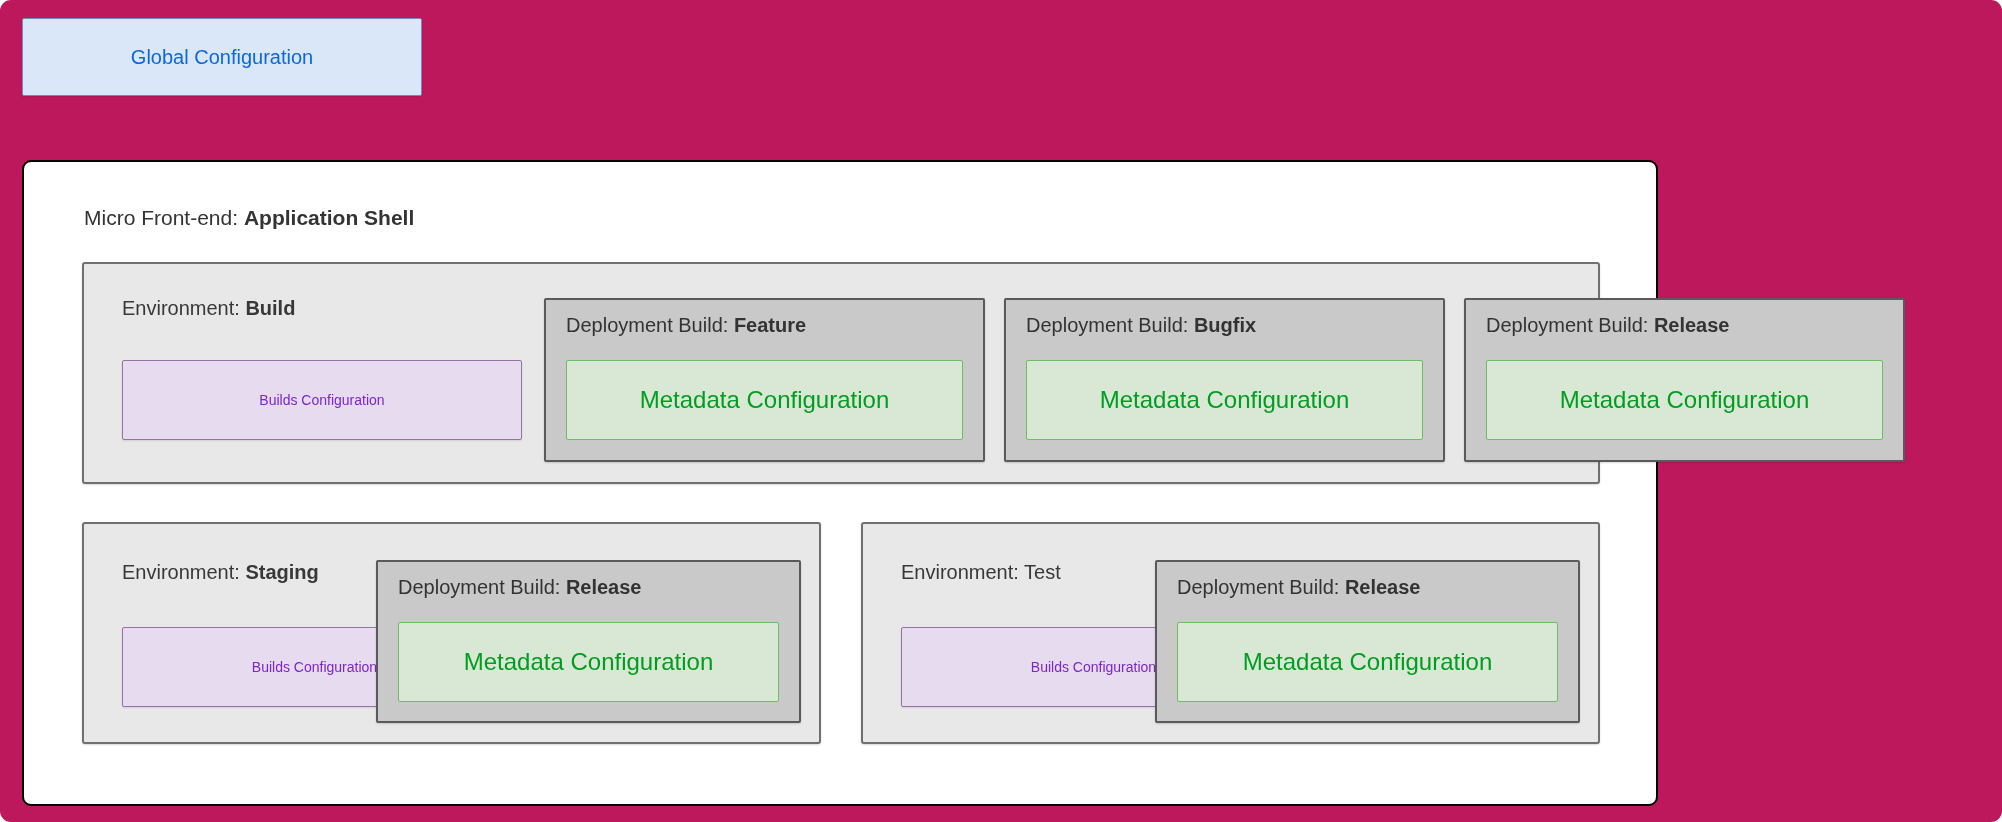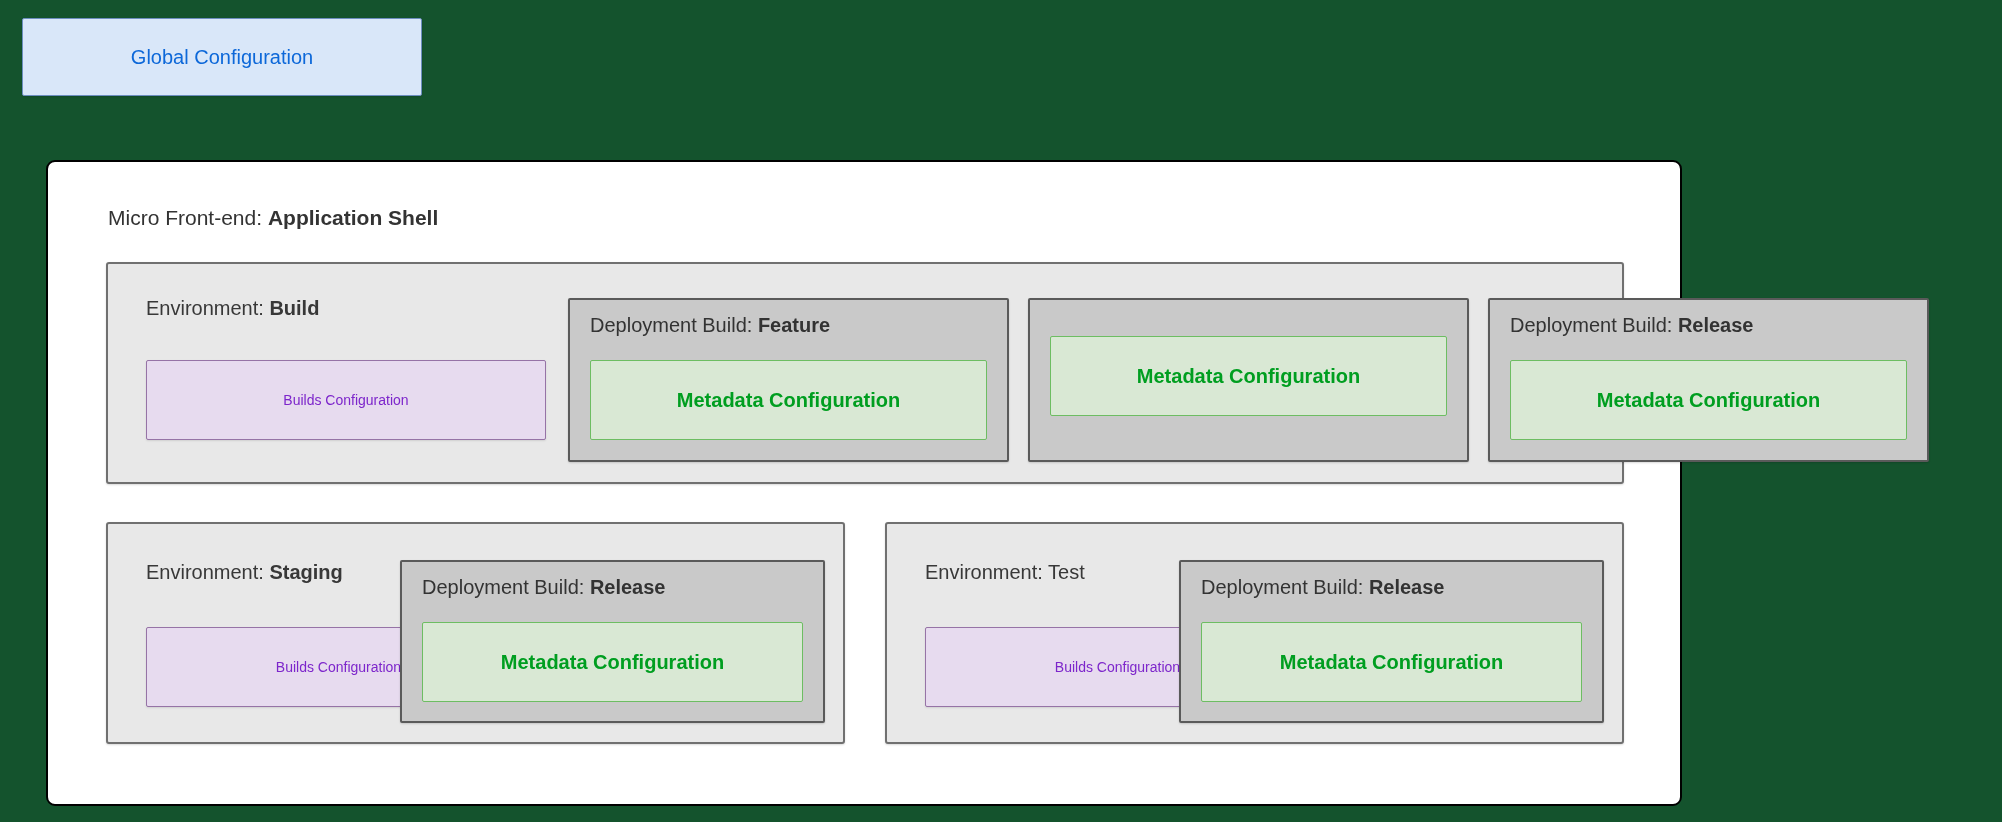"Global Configuration" .canvas { background: #14532d -> #be185d; border-radius: none -> 11px }
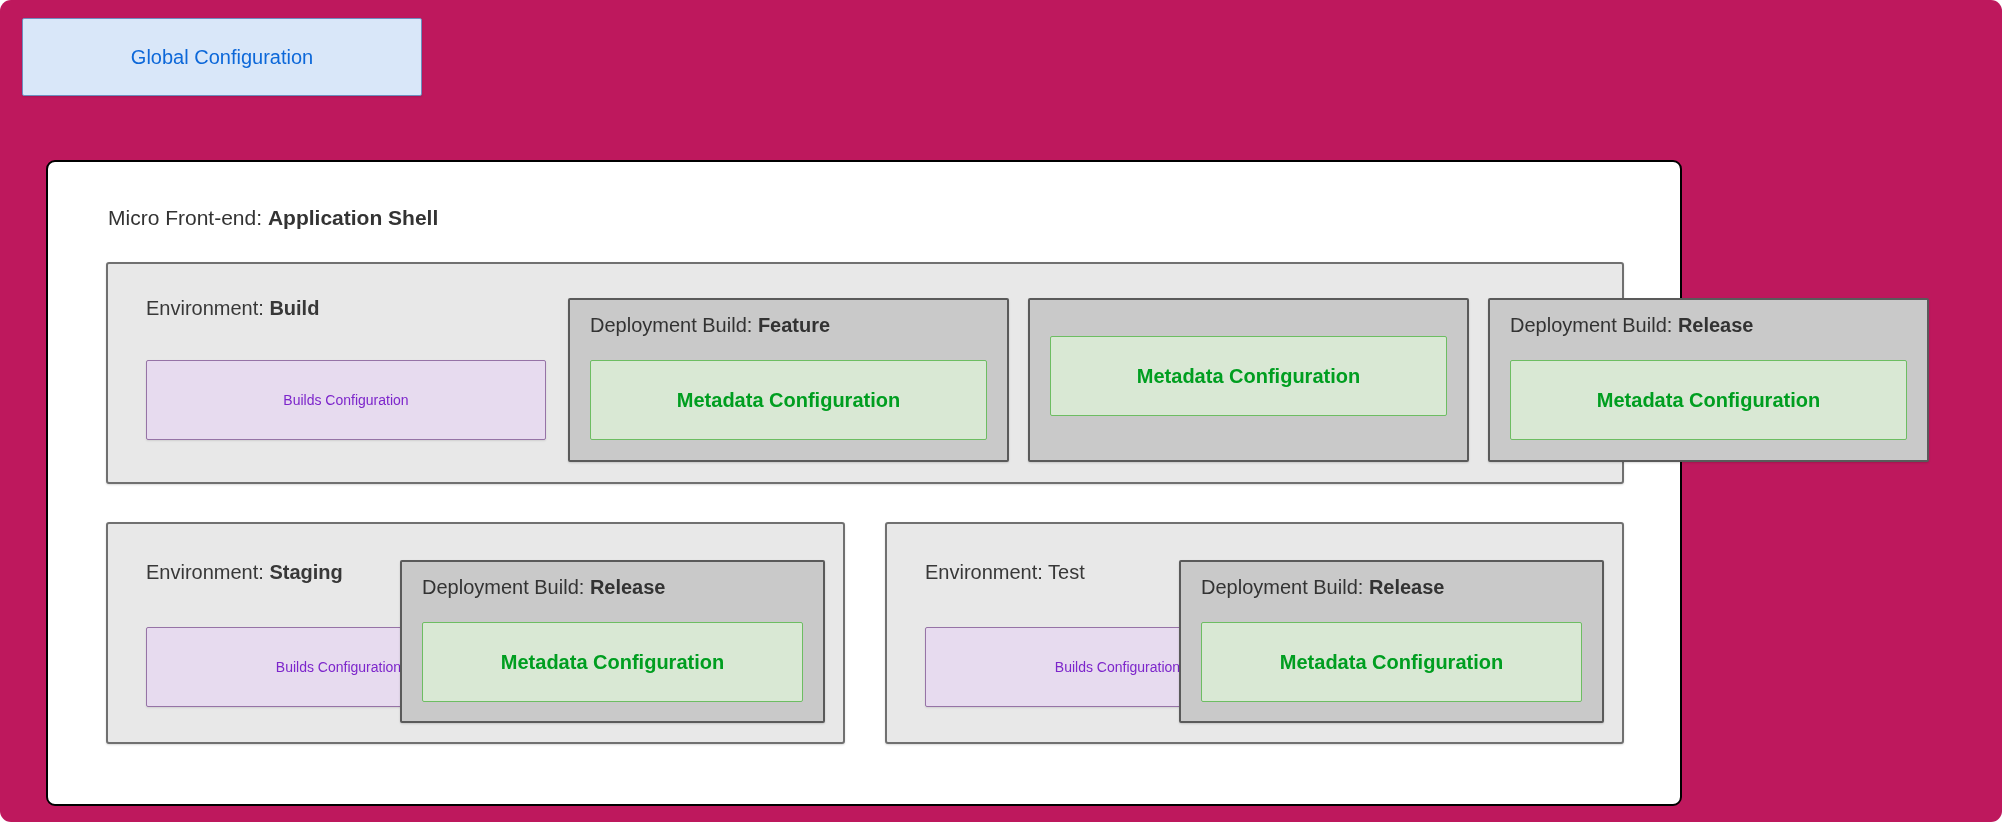"Micro Front-end: Application Shell" .shell { margin-left: 24px -> none }
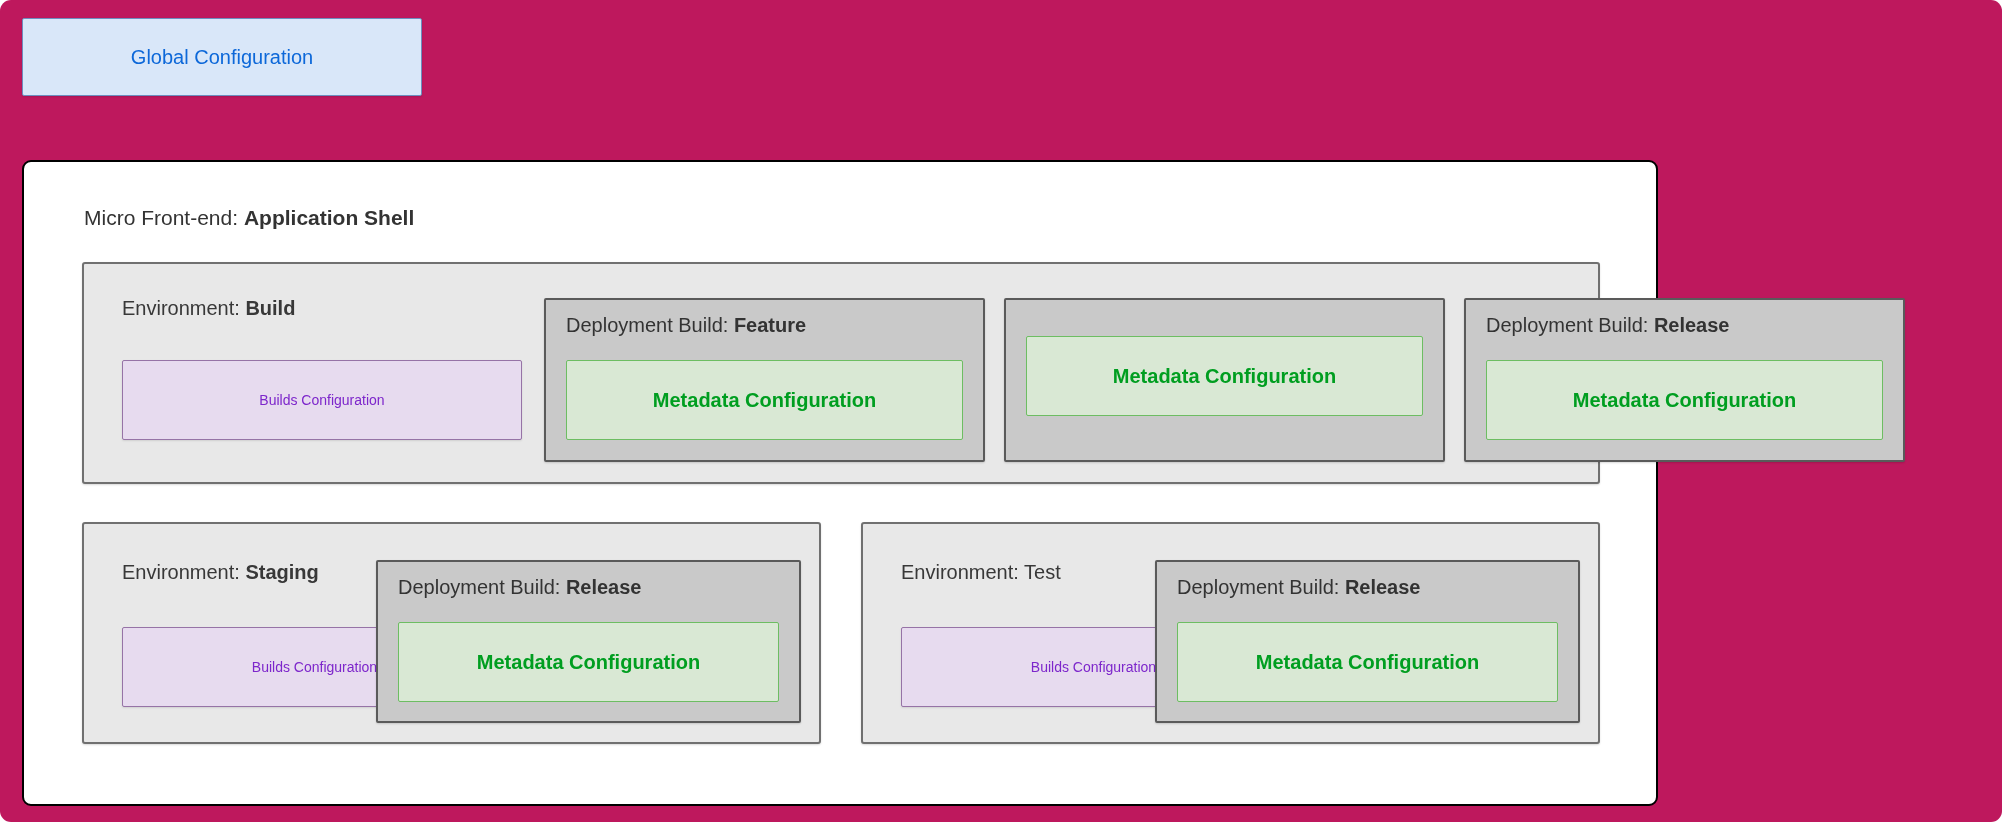"Deployment Build: Bugfix" div.deploy-label { html: none -> <div> <span>Deployment Build:</span> <span>Bugfix</span> </div> }
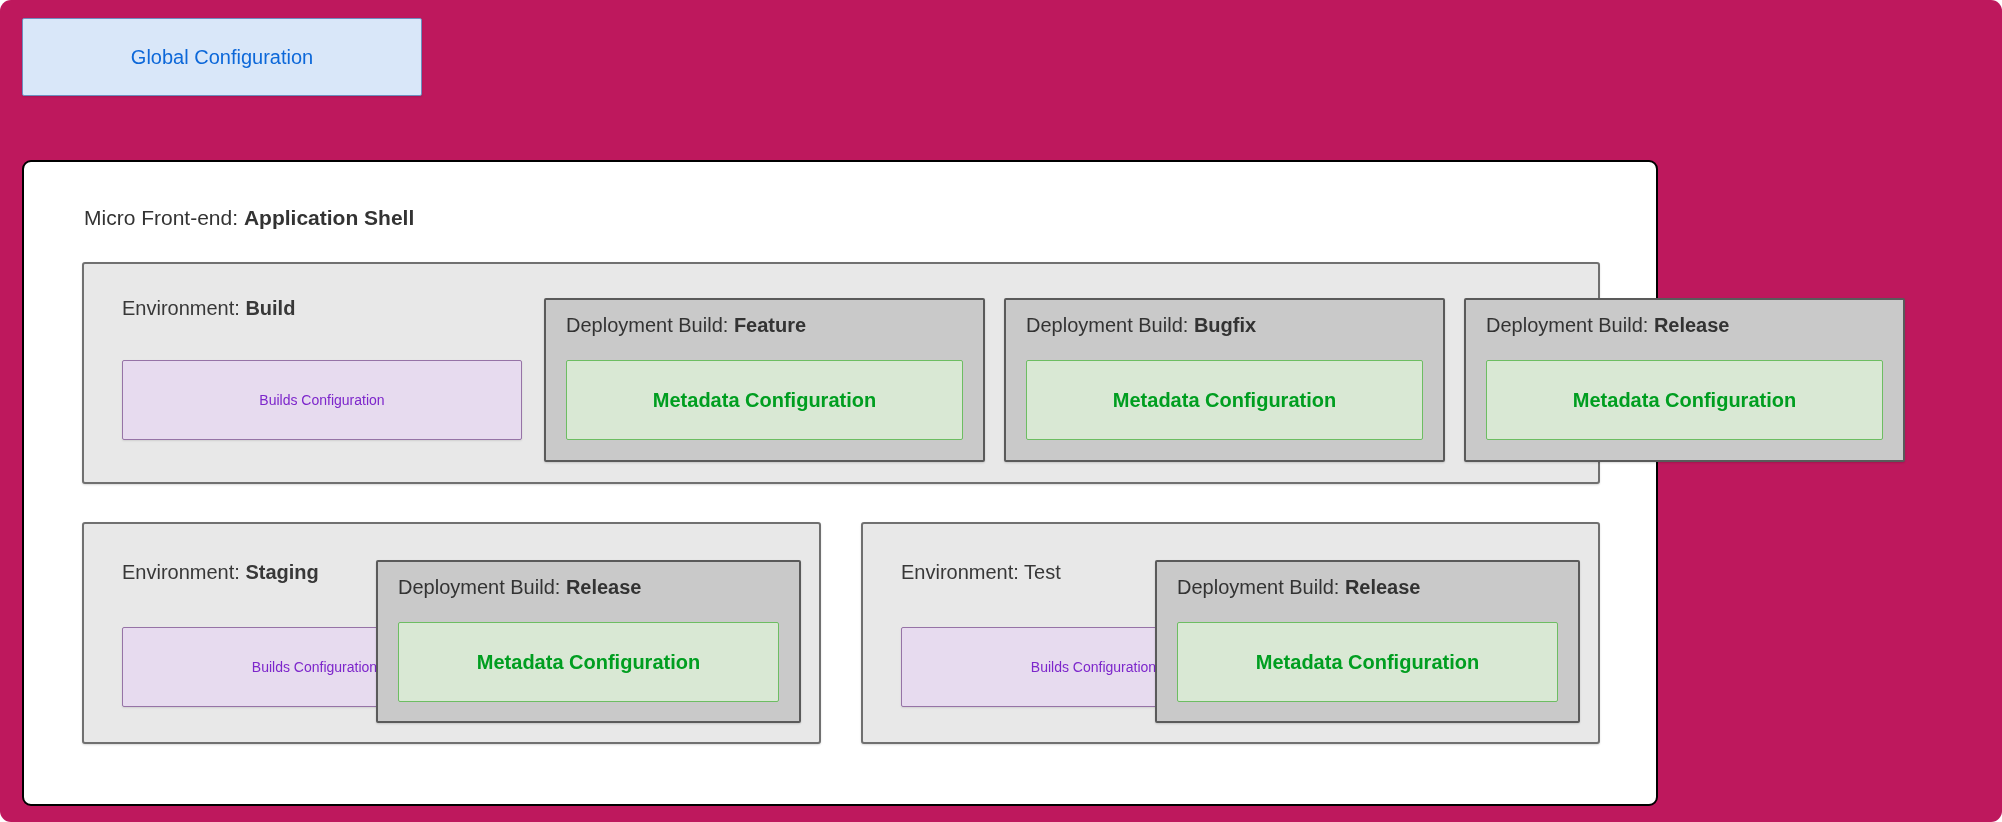"Metadata Configuration" .metadata-box { font-size: 20px -> 24px; font-weight: bold -> none }
